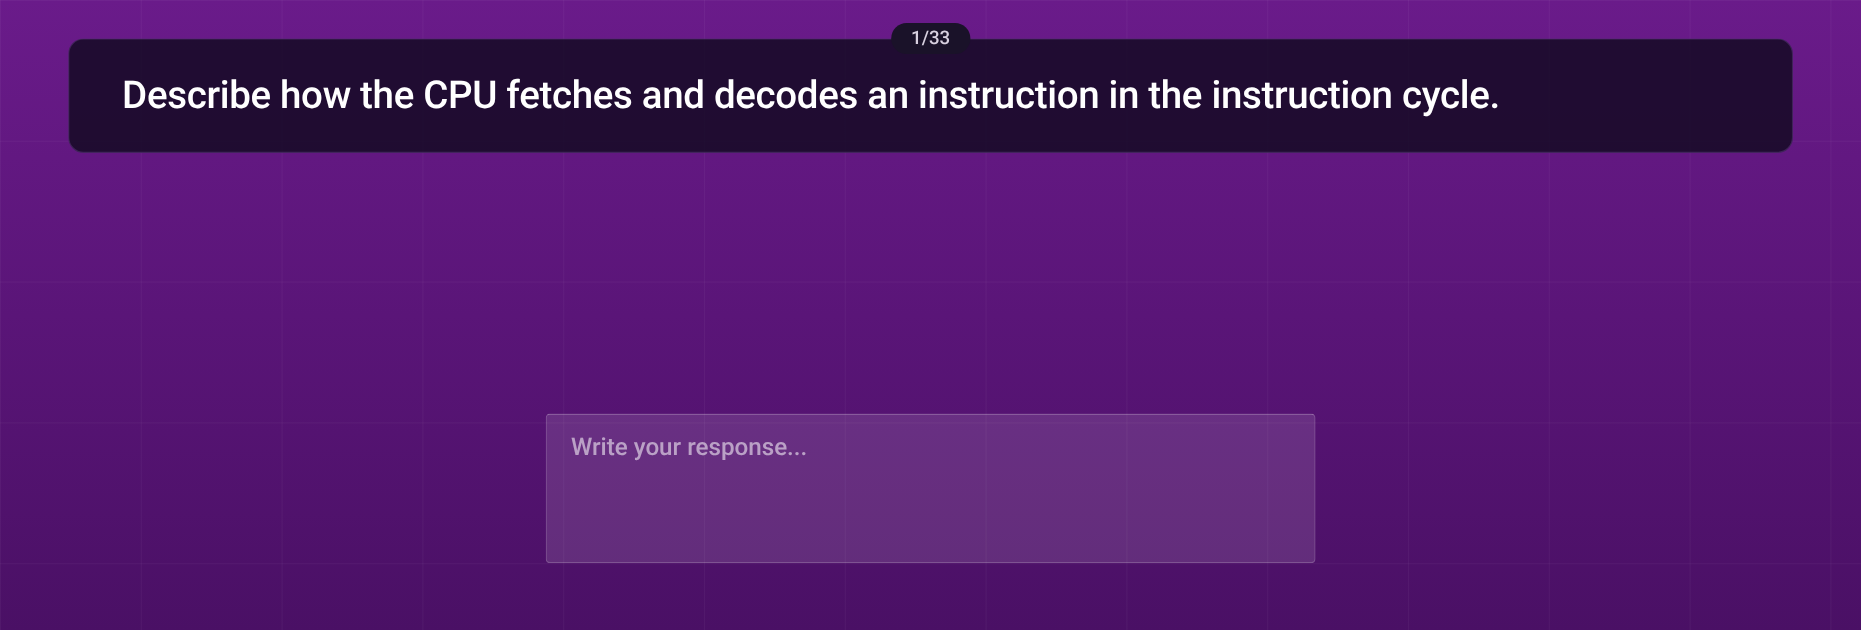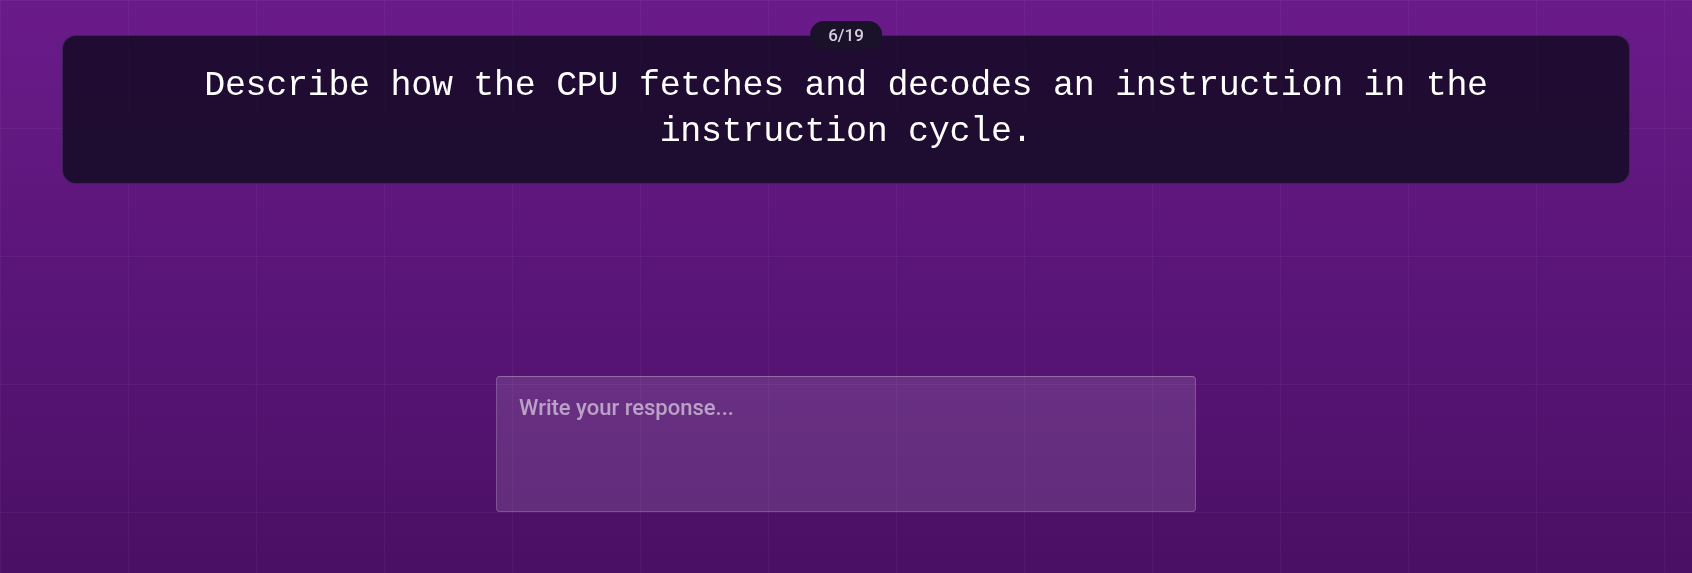"6/19" div.progress-badge { text: 6/19 -> 1/33 }
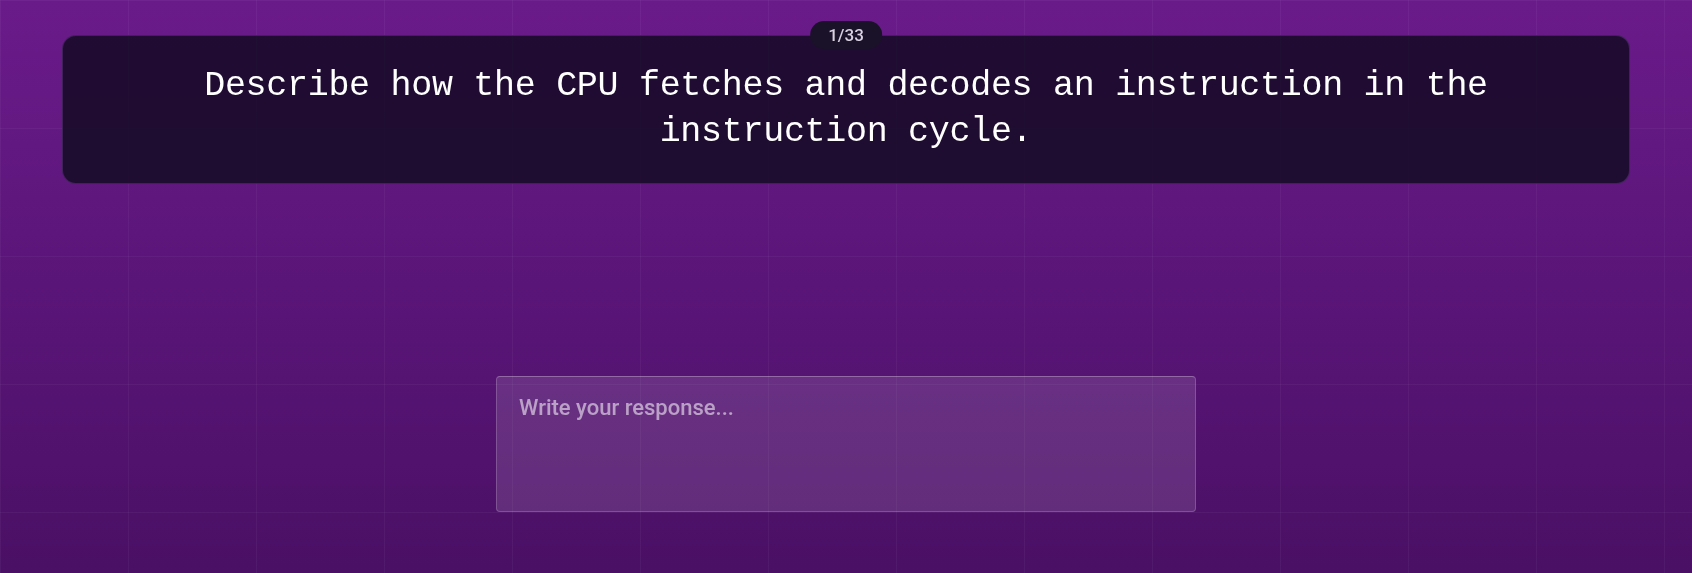"Describe how the CPU fetches" .question-card { font-family: Liberation Mono, monospace -> none; text-align: center -> none }
